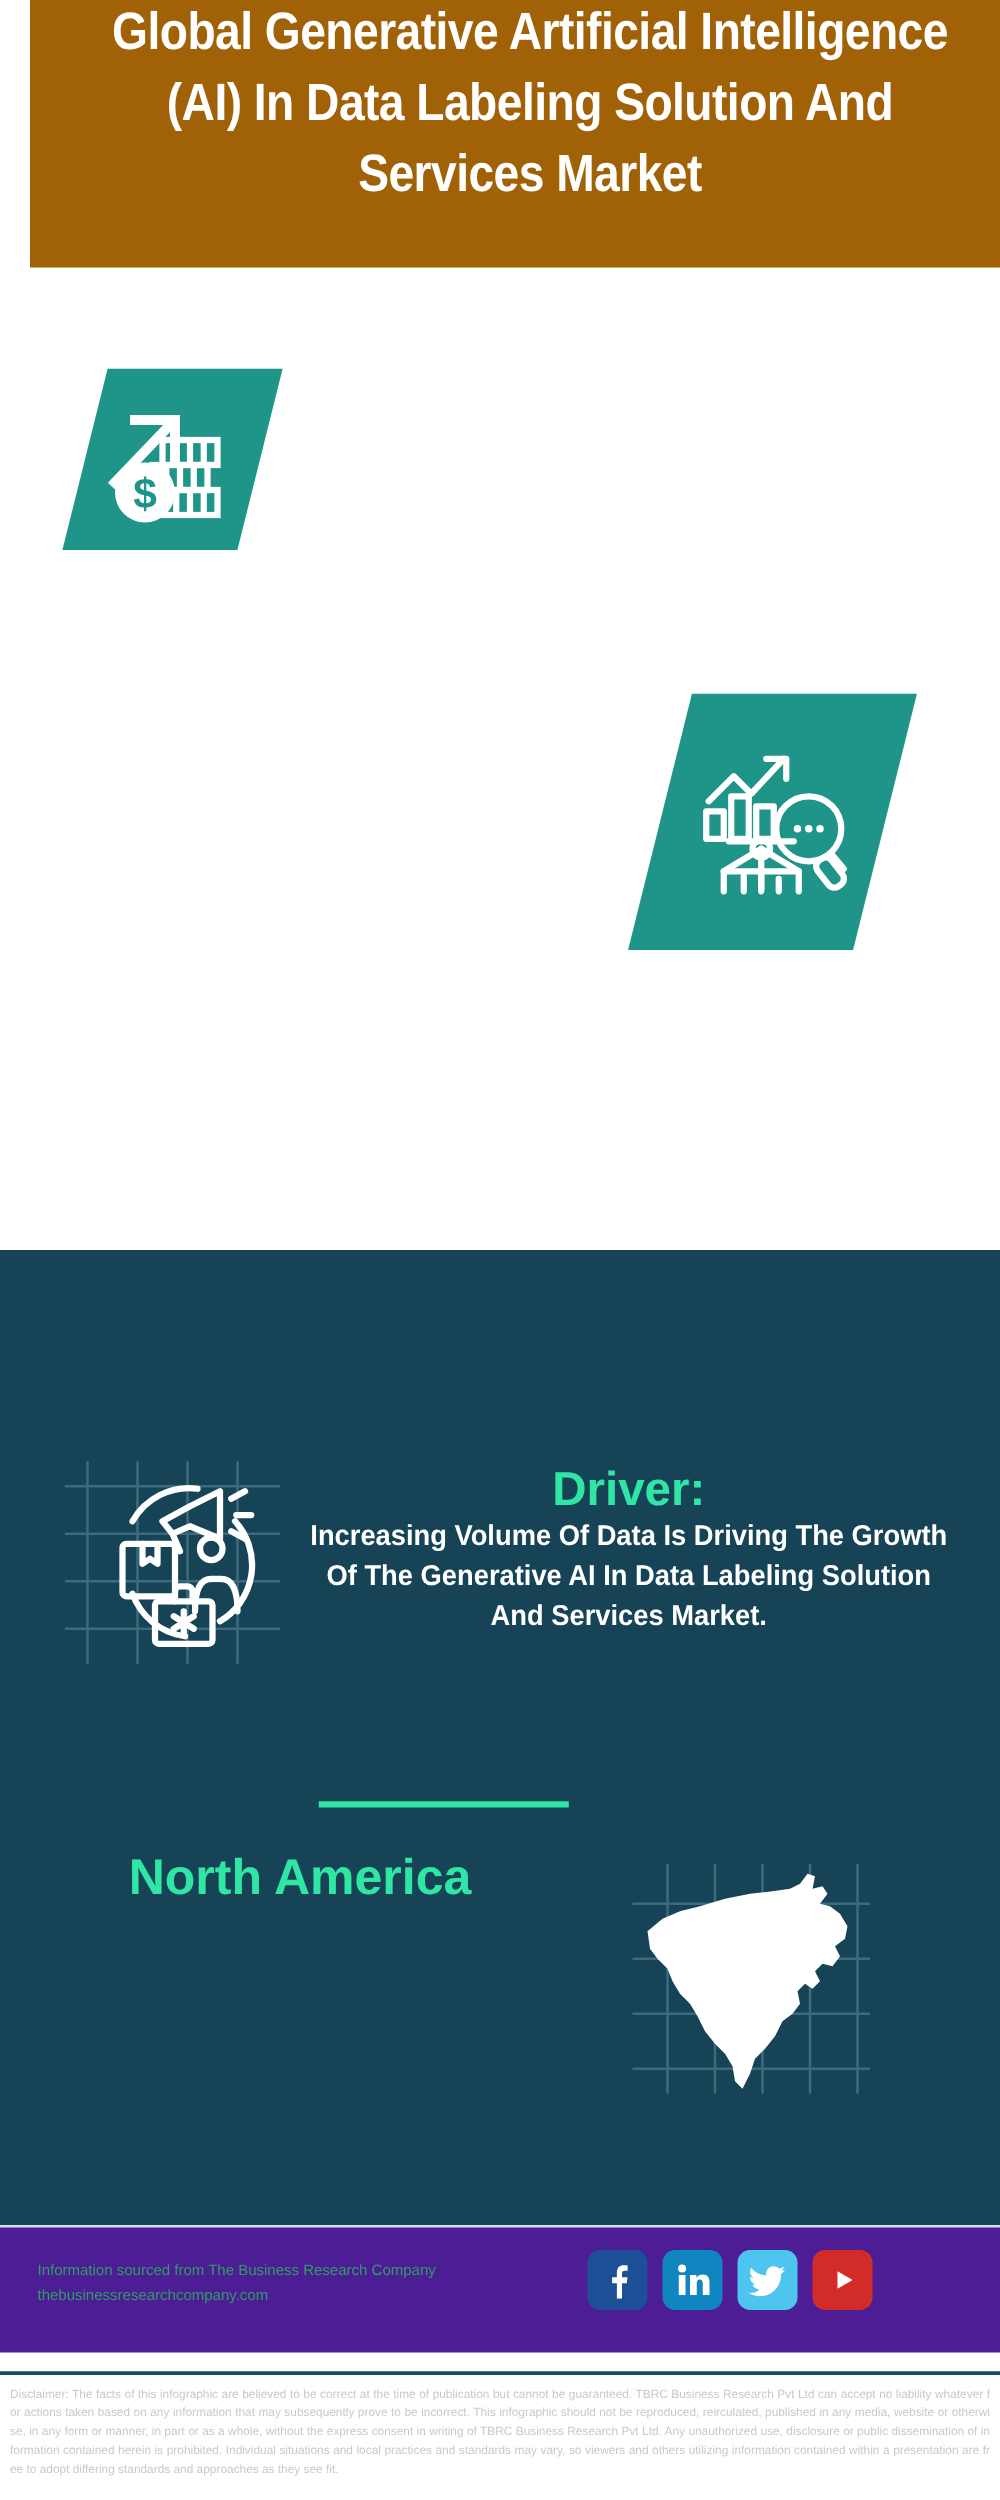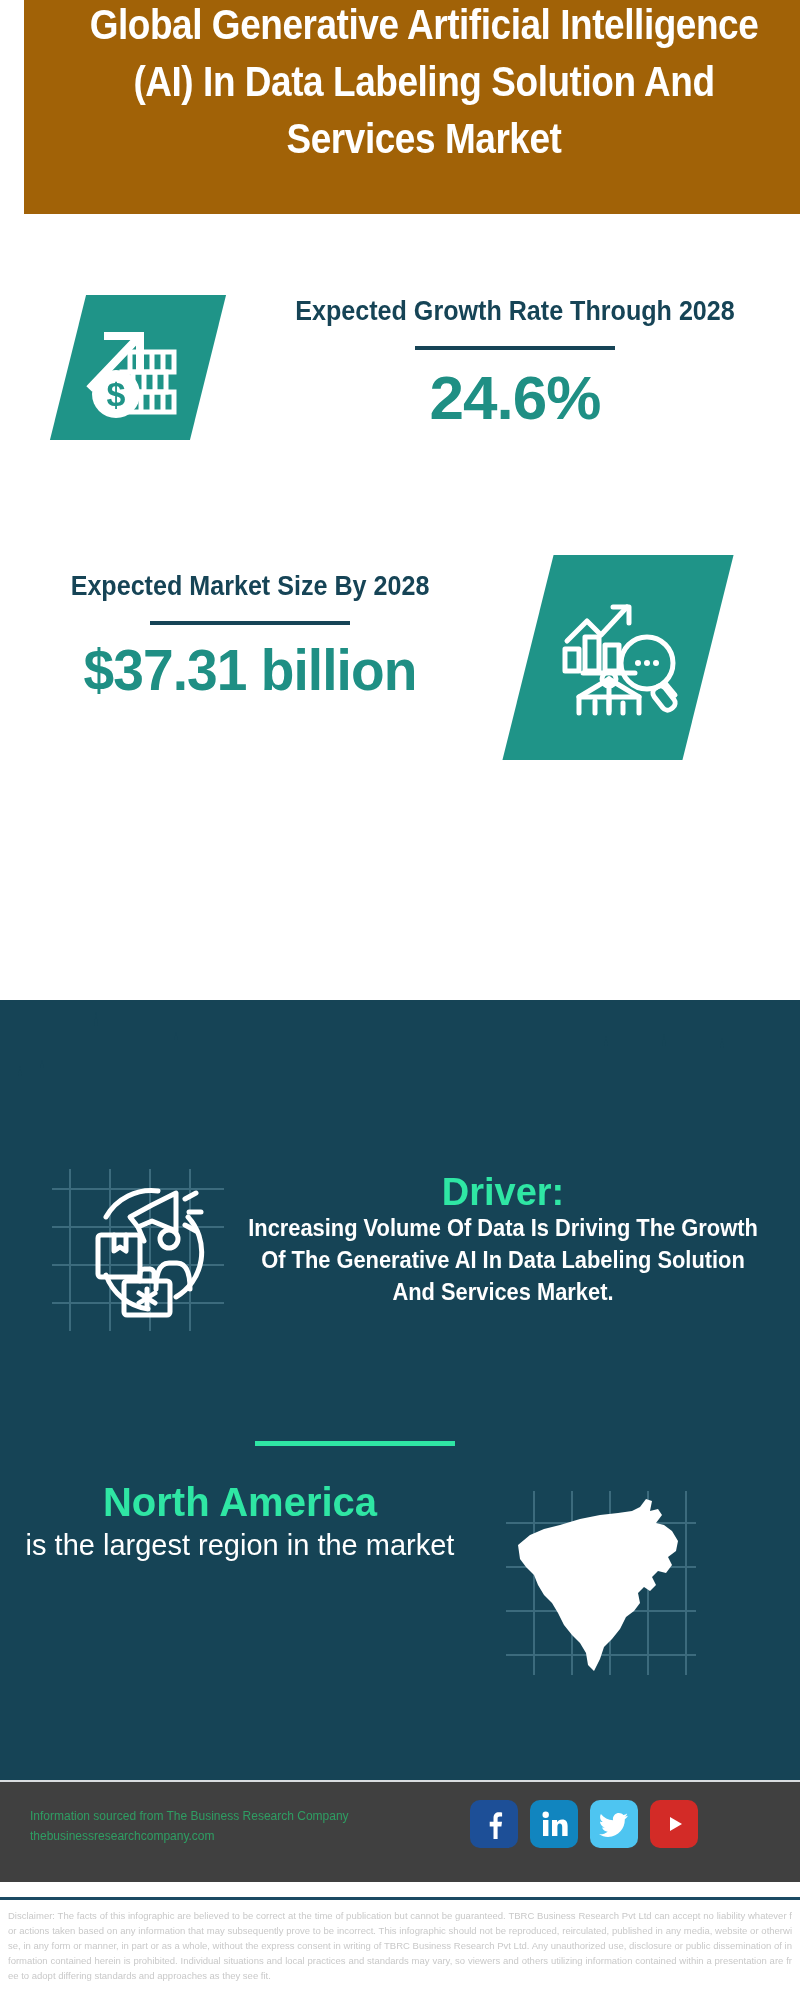"Expected Growth Rate Through 2028" div.growth-text { html: <div> <div>Expected Growth Rate Through 2028</div> <div></div> <div>24.6%</div> </div> -> none }
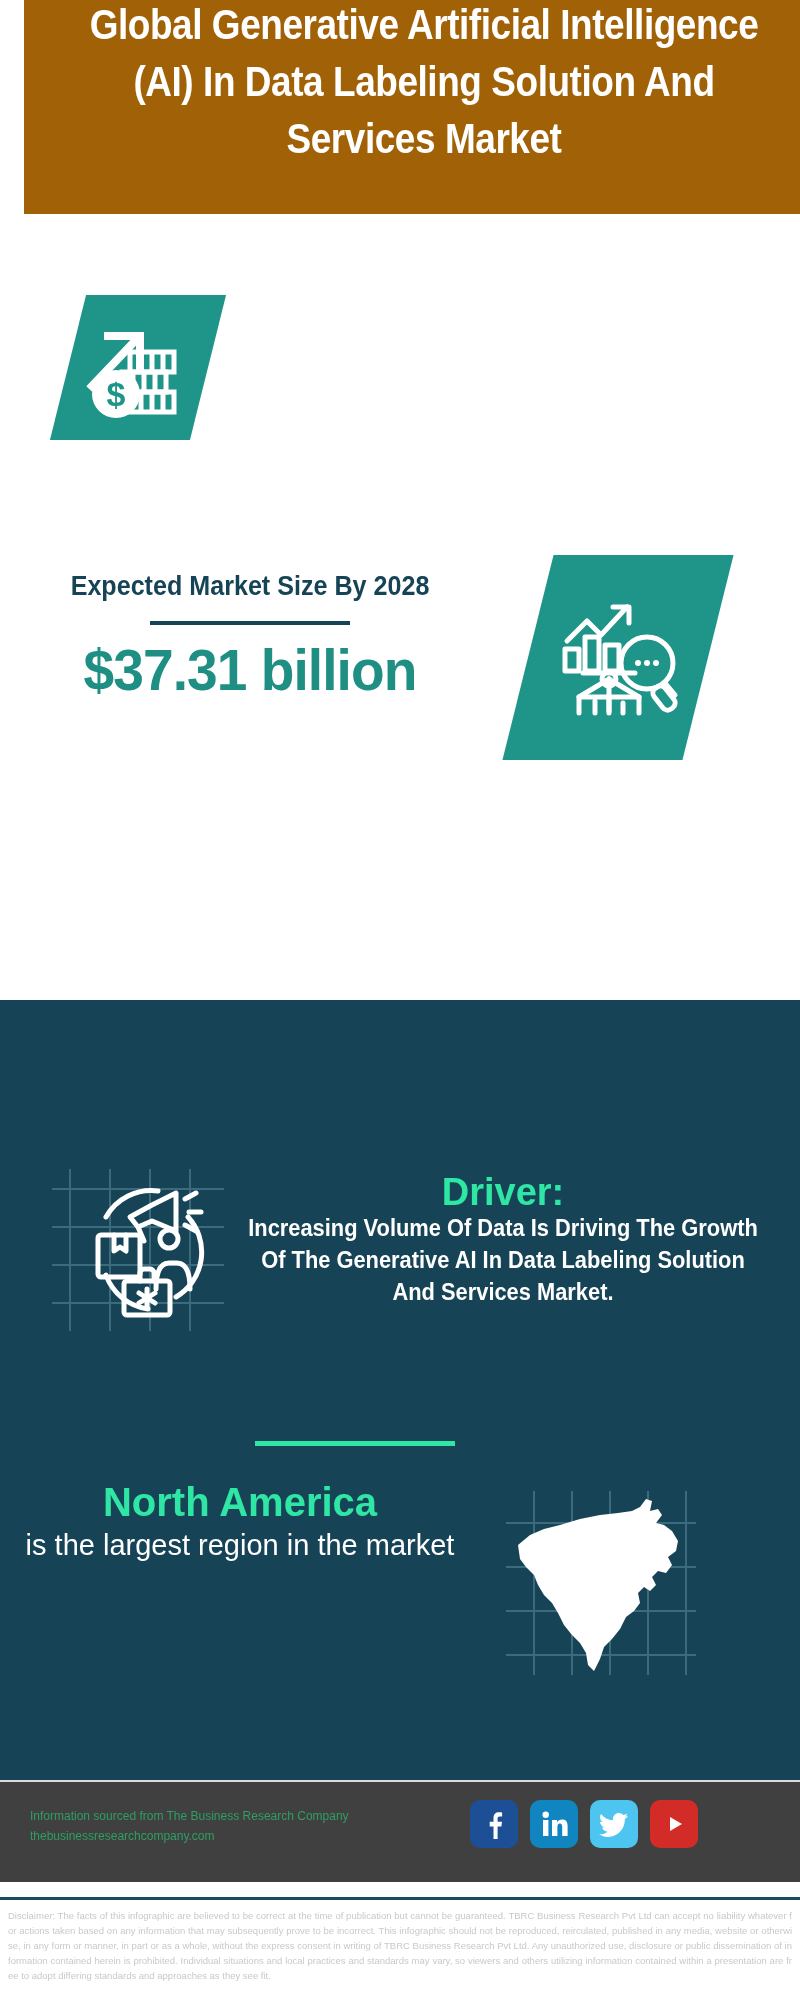"Expected Market Size By 2028" div.size-text { html: <div> <div>Expected Market Size By 2028</div> <div></div> <div>$37.31 billion</div> </div> -> none }
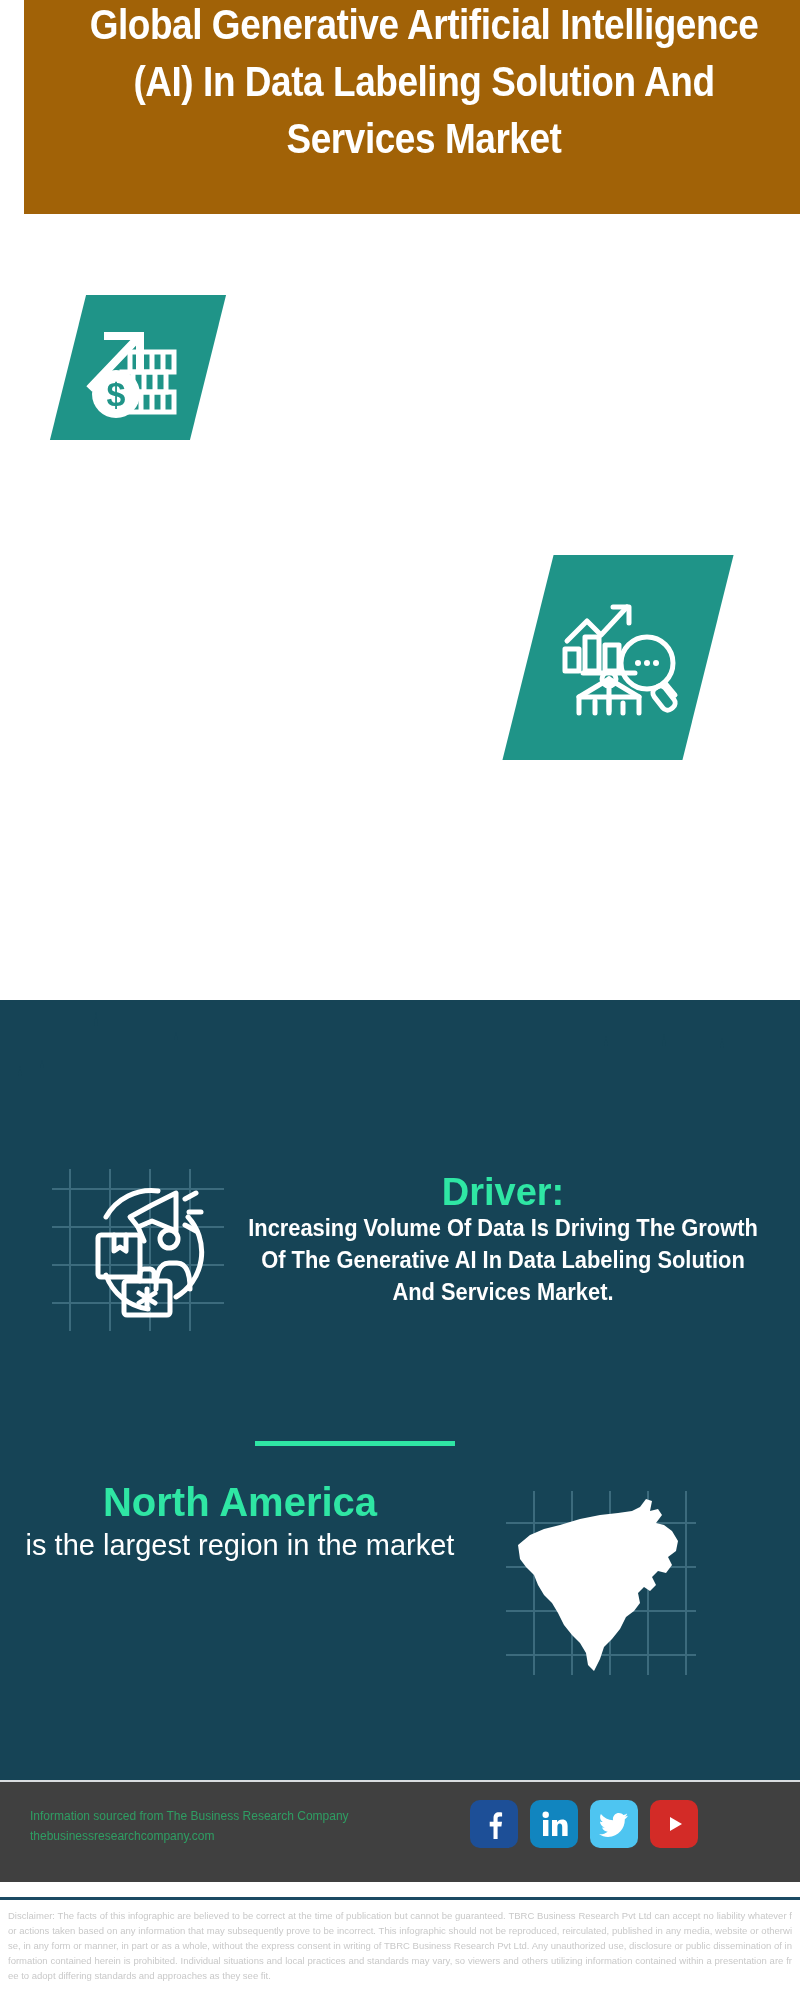"is the largest region in" div.region-body { html: <div>is the largest region in the market</div> -> none }
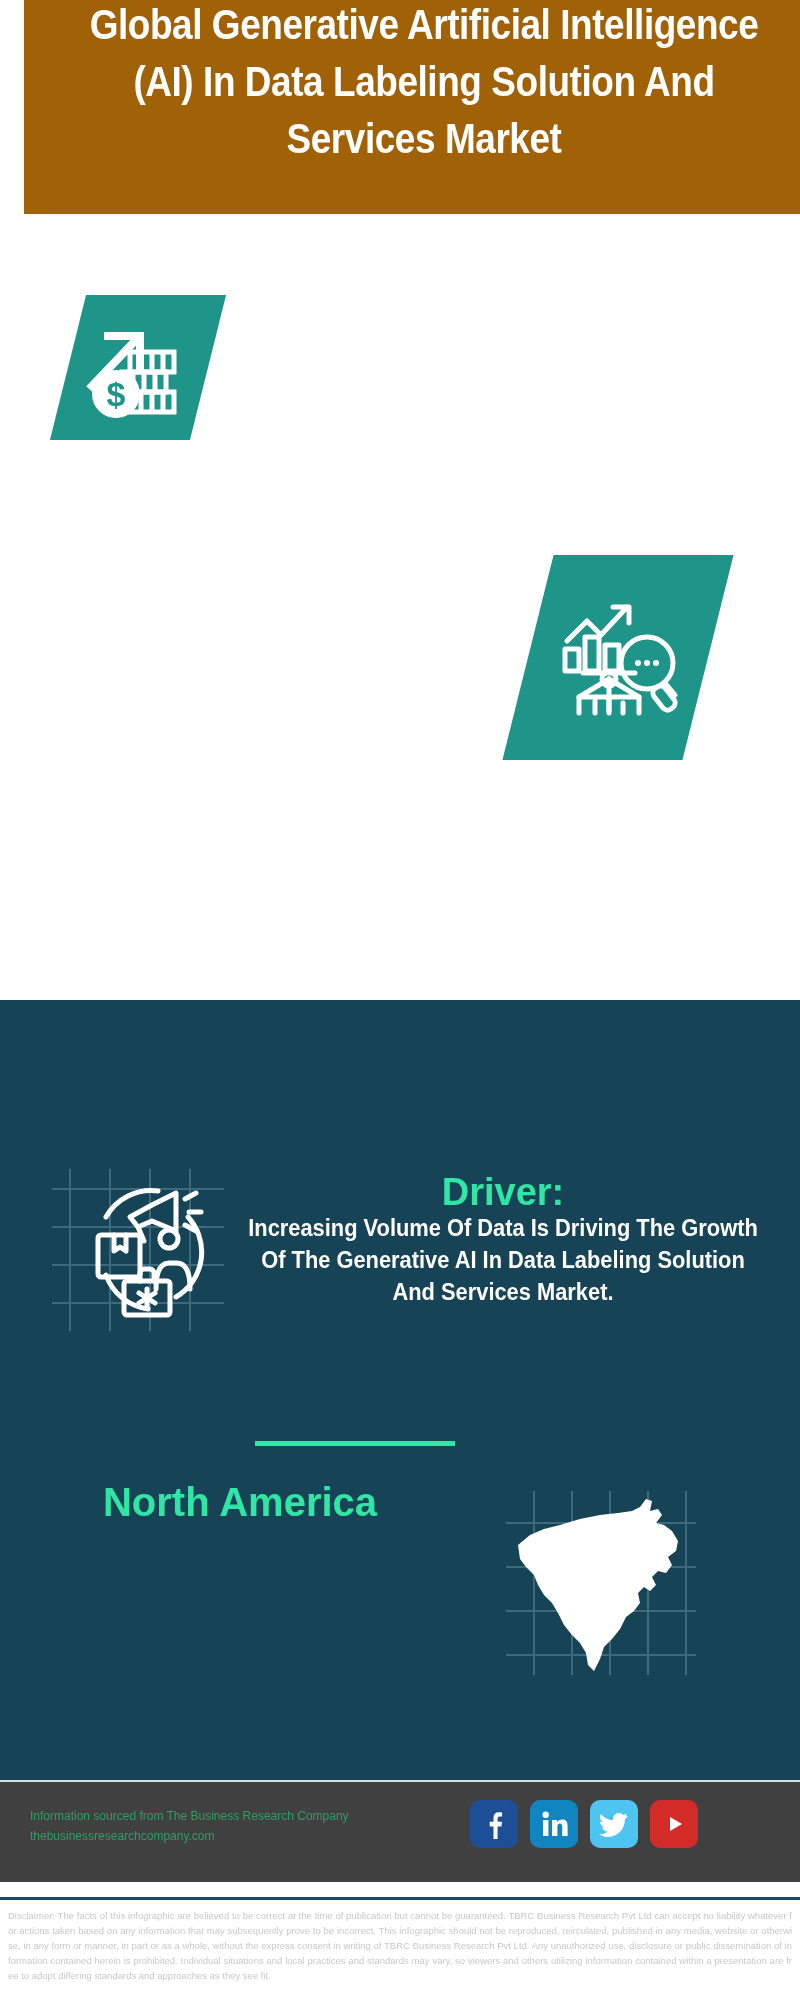"Information sourced from The Business" .footer { background: #404040 -> #4c1d95 }
